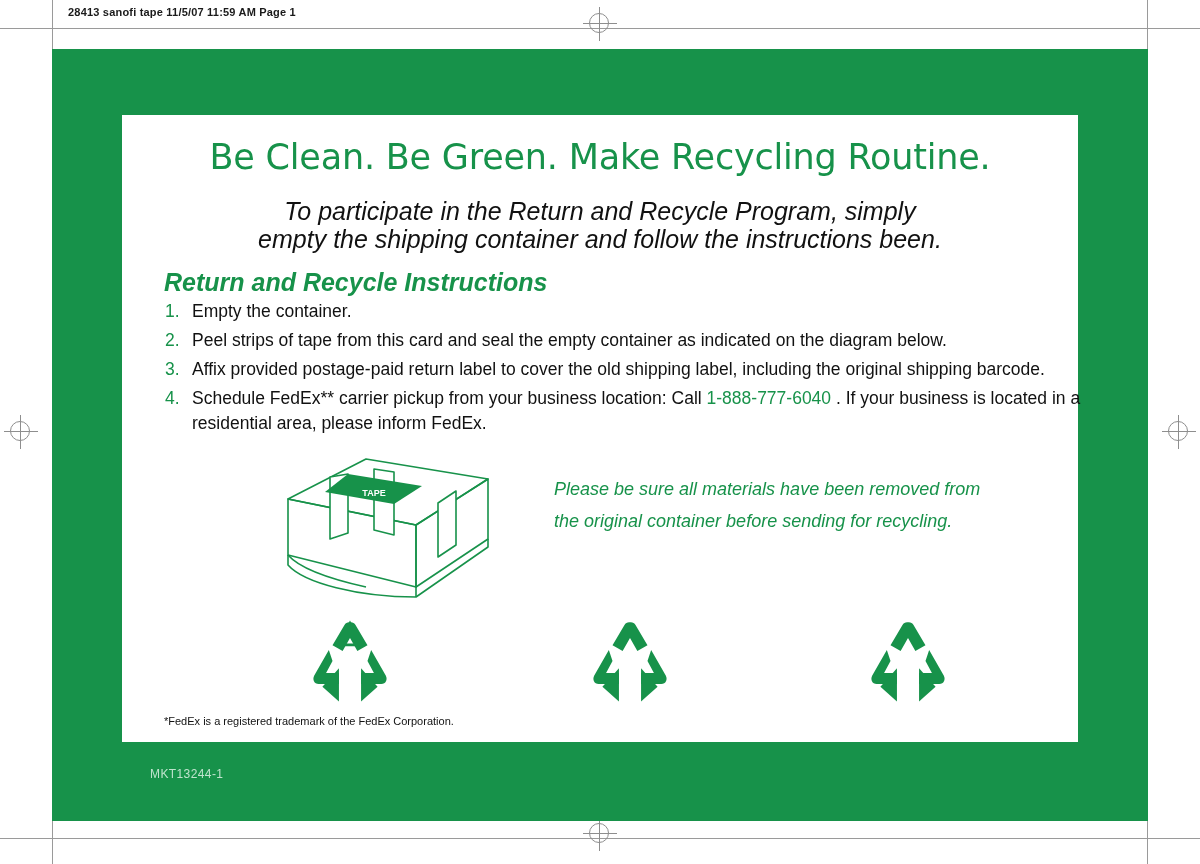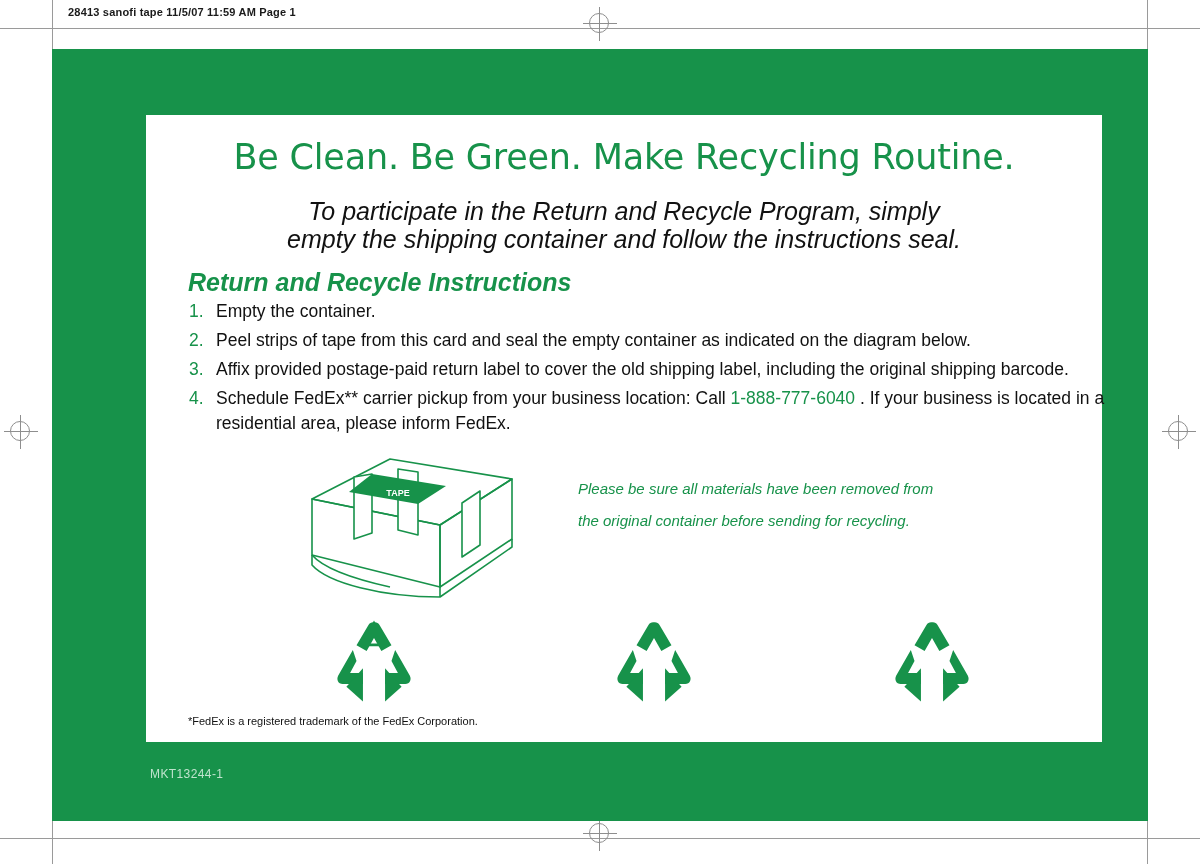"Be Clean. Be Green. Make" #card-inner { margin-left: 24px -> none }
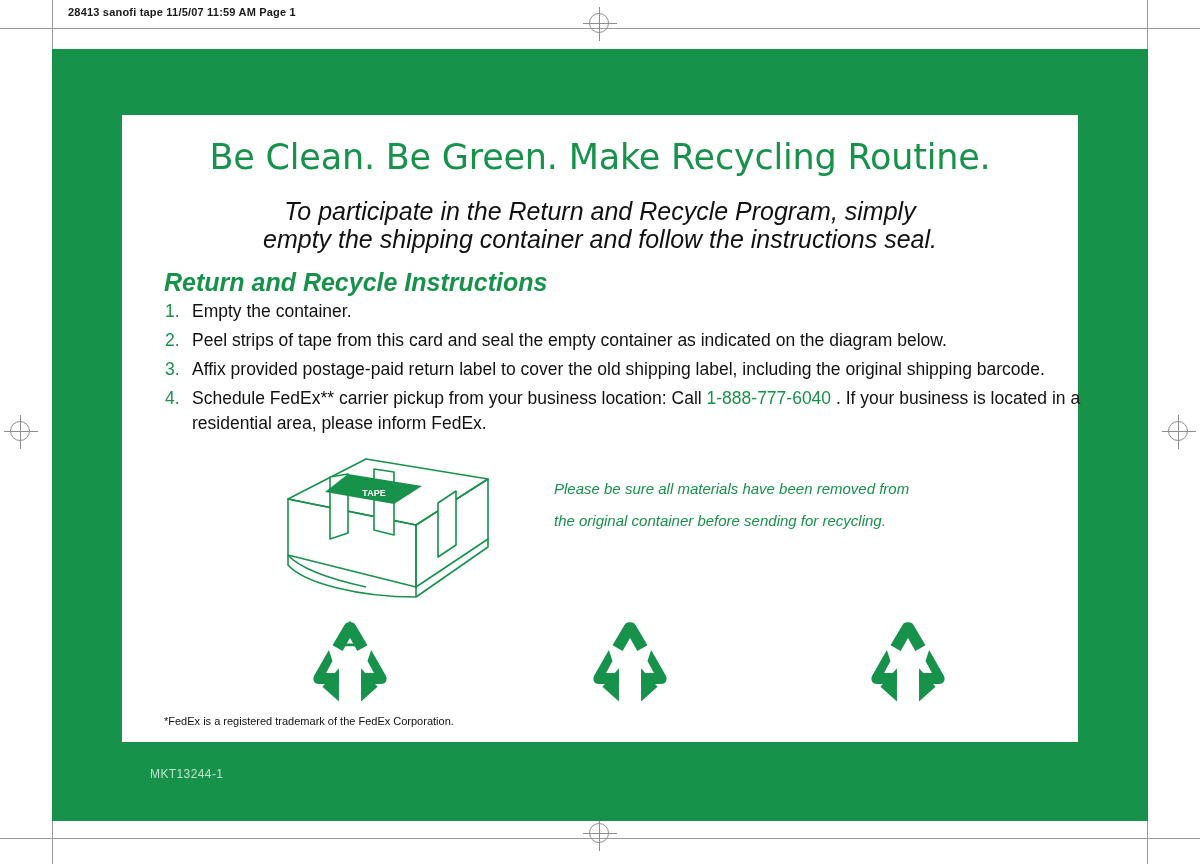"empty the shipping container and" div { text: seal -> been }
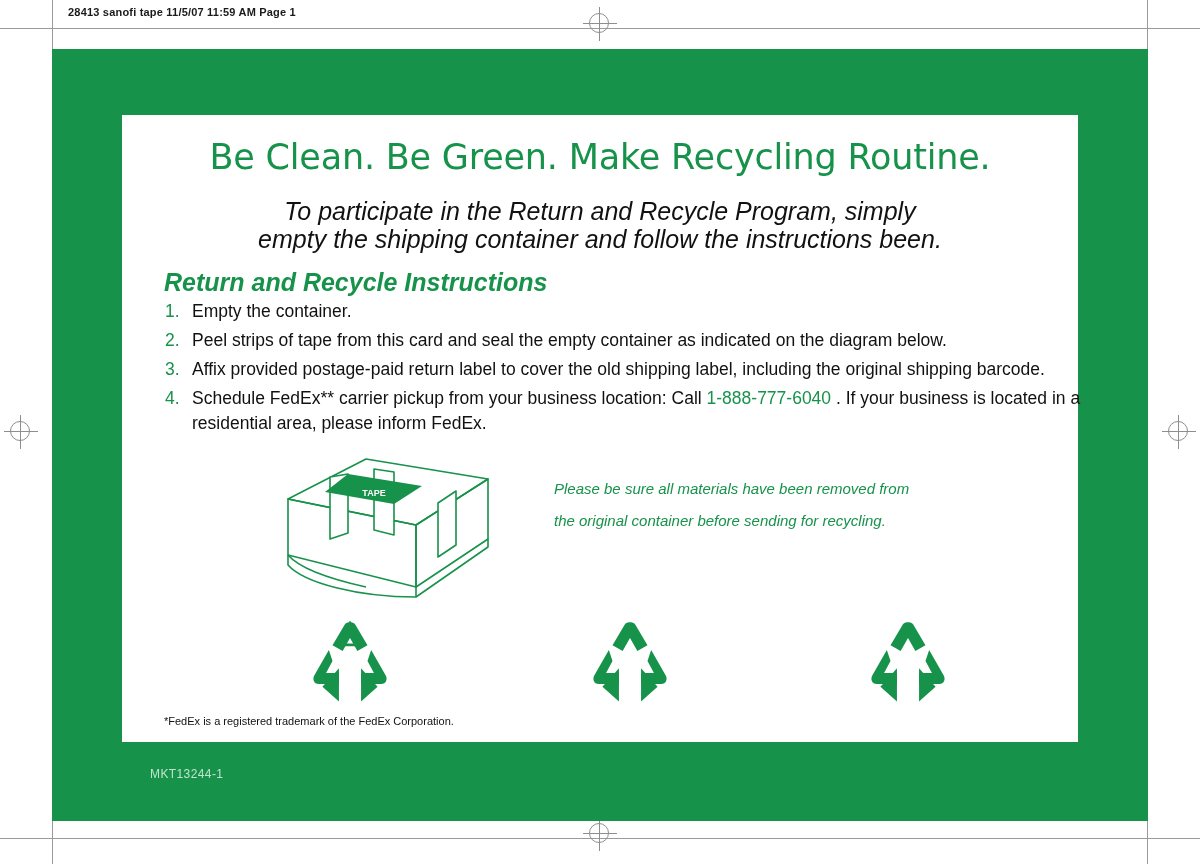"Please be sure all materials" .note { font-size: 15px -> 18px }
